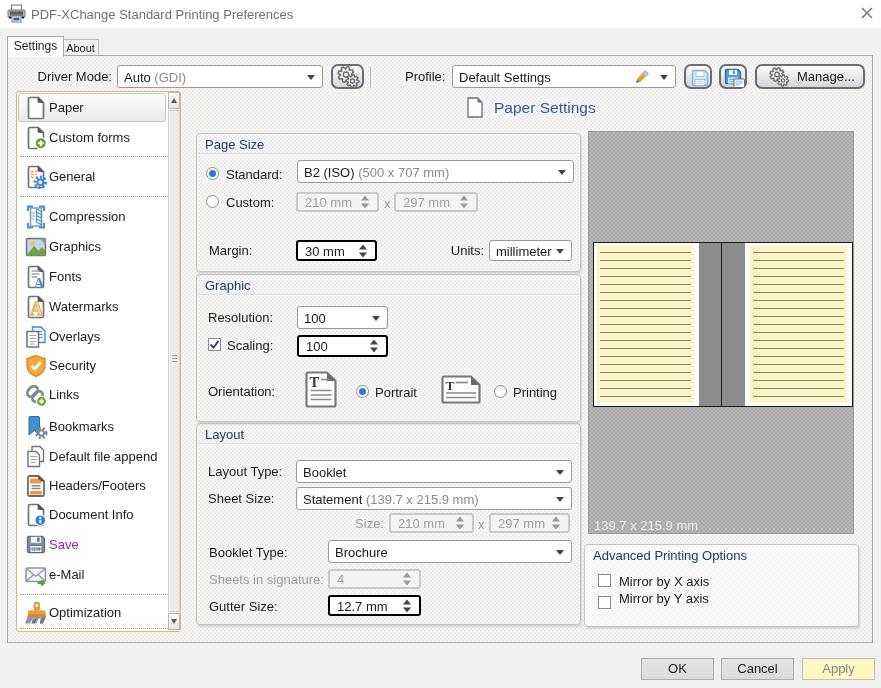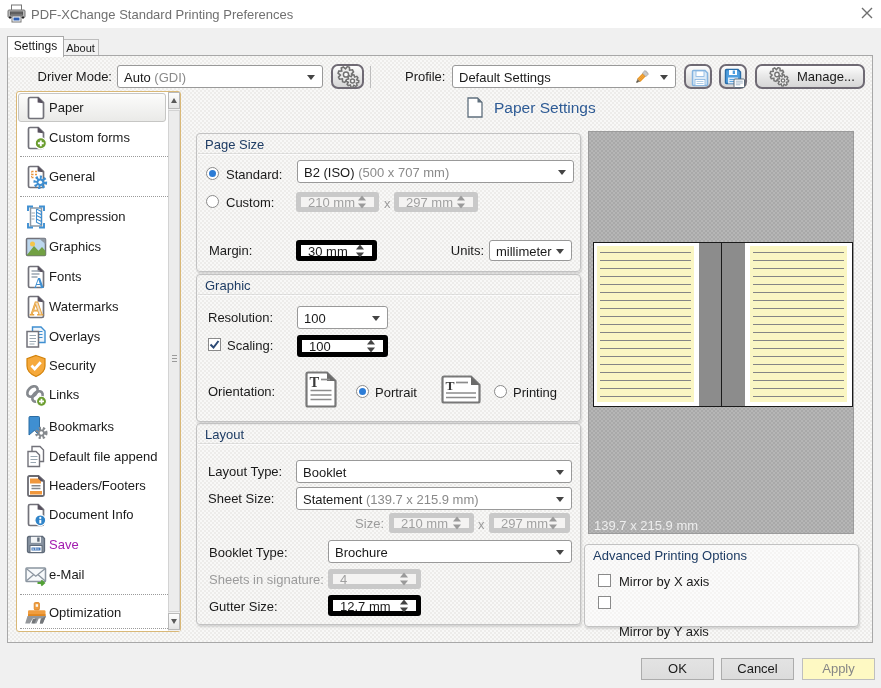"210 mm" .spin { border: 5px solid #000000 -> 2px solid #000000 }
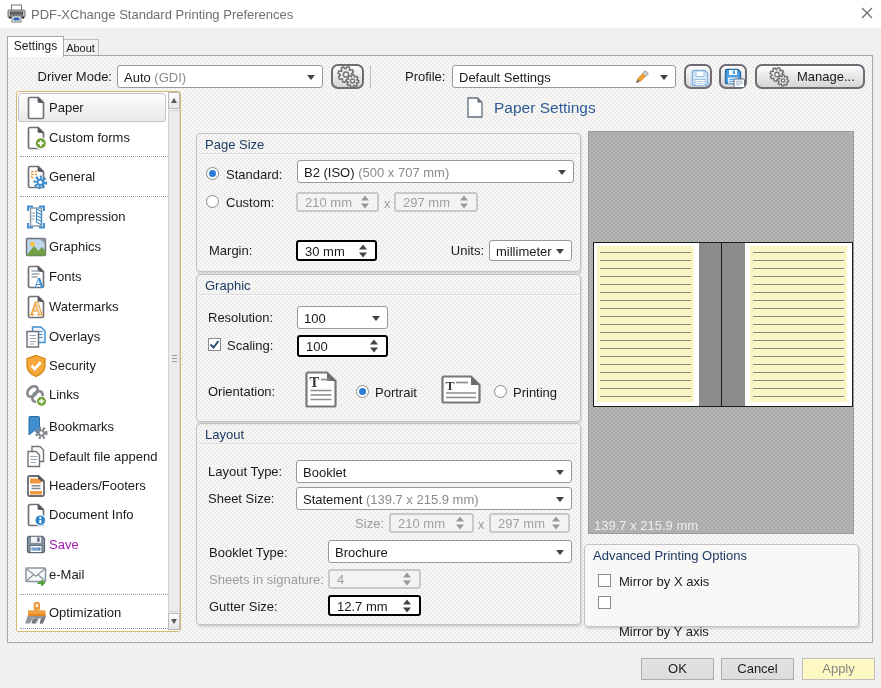"Mirror by Y axis" div.lbl { top: 624px -> 591px }
